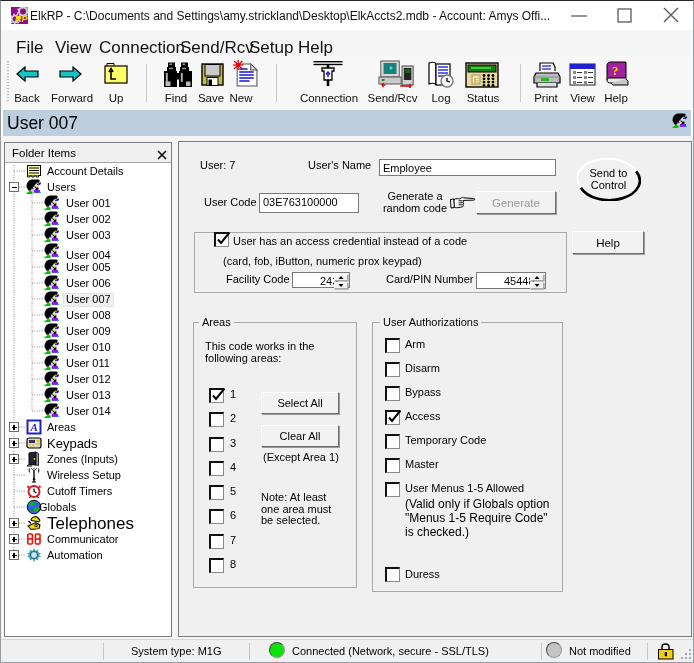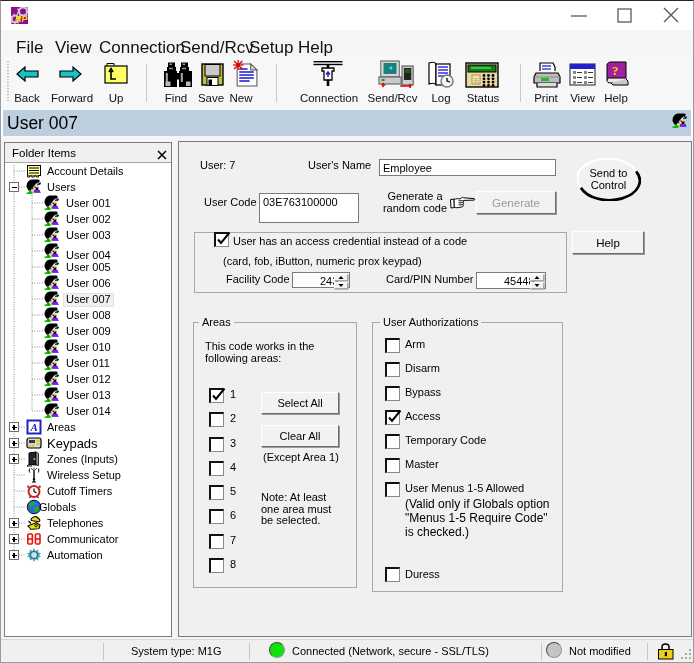"ElkRP - C:\Documents and" span { html: none -> <span>ElkRP - C:\Documents and Settings\amy.strickland\Desktop\ElkAccts2.mdb - Account: Amys Offi...</span> }
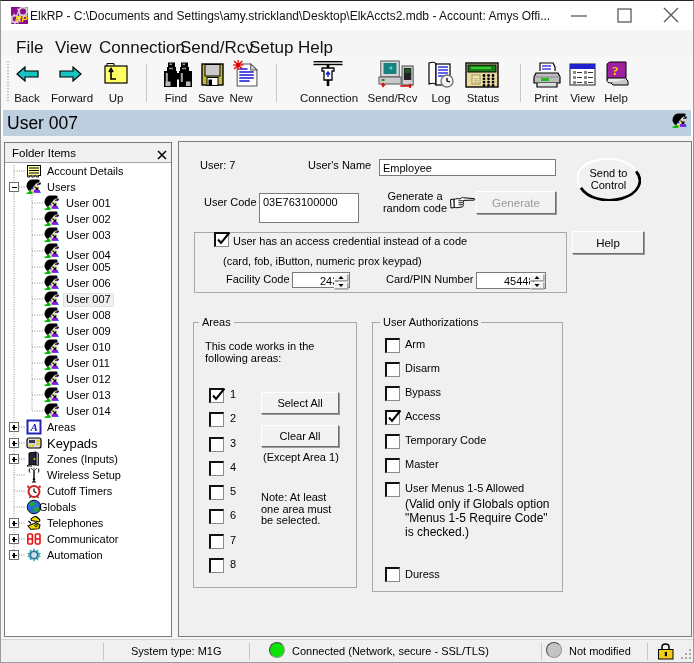"03E763100000" div.tbox { height: 30px -> 20px }
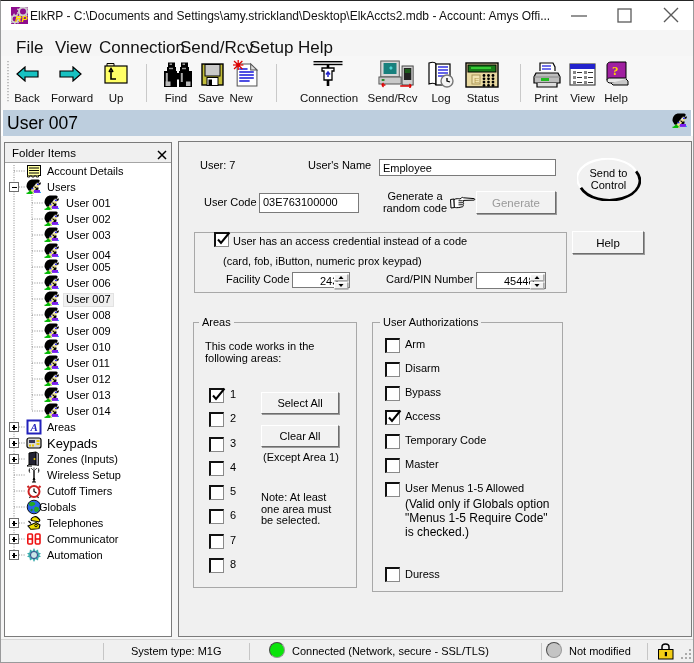"Telephones" span.lbl { font-size: 11px -> 17px }
